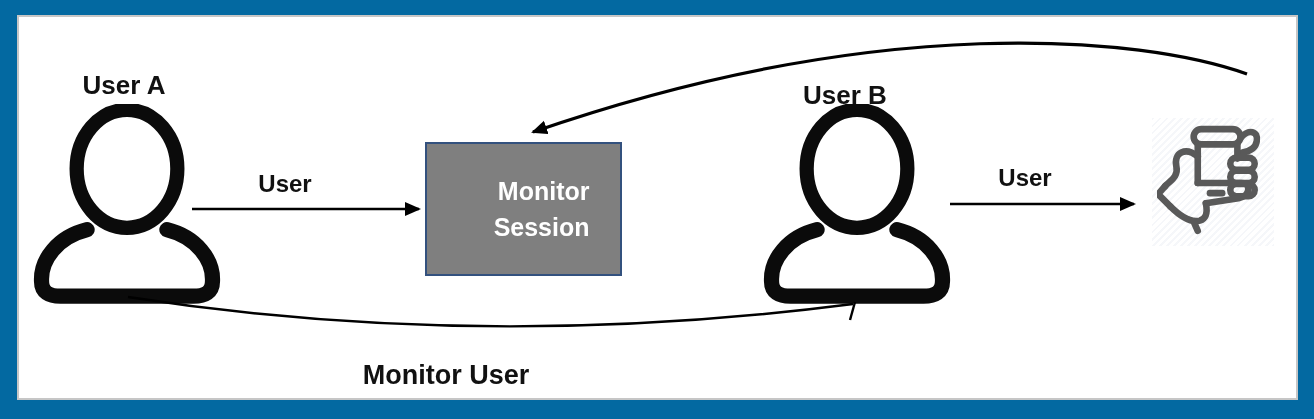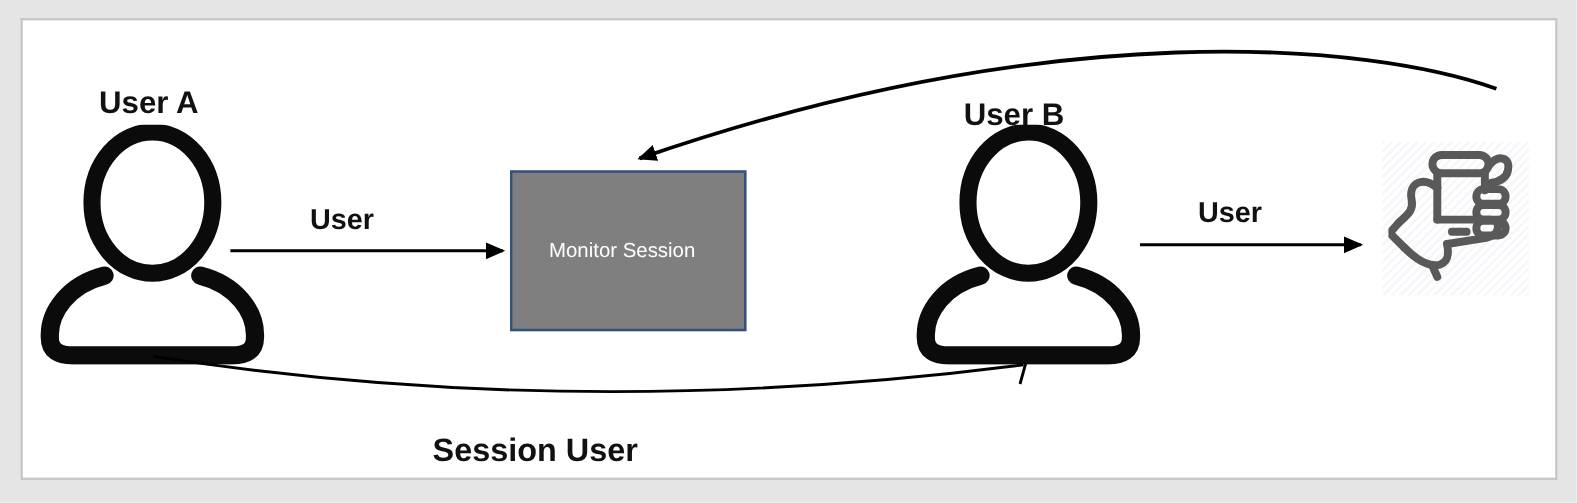"User A" .canvas { background: #e5e5e5 -> #0369a1 }
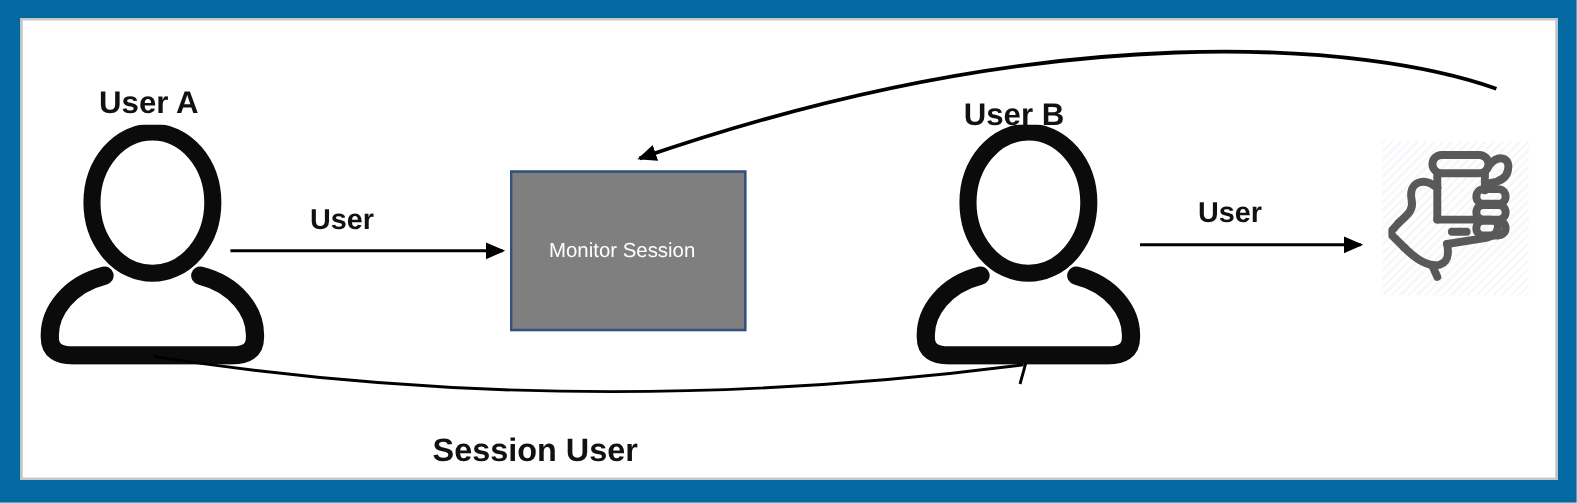"Monitor Session" .monitor-box .box-text { font-size: 17px -> 25px; font-weight: normal -> bold; text-align: left -> right }
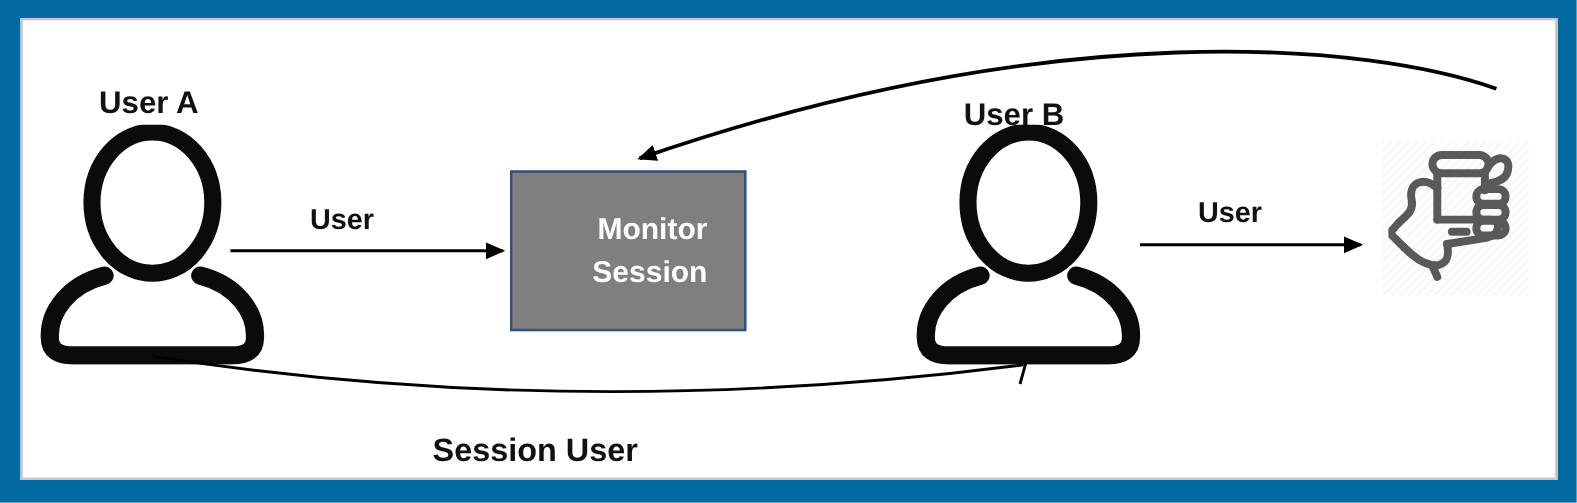"Session User" div.connect-label { text: Session -> Monitor }
